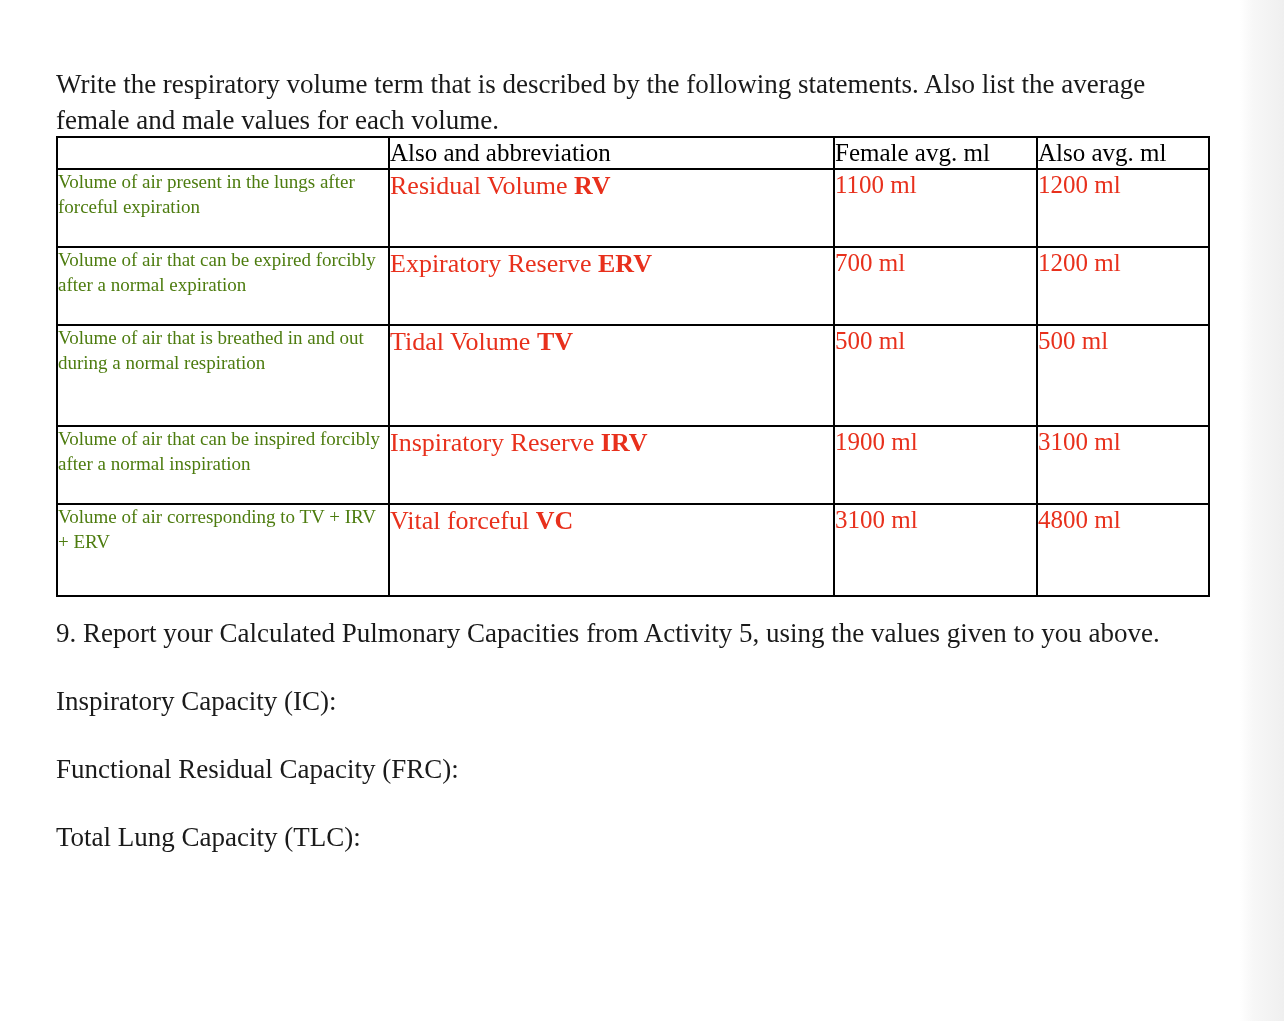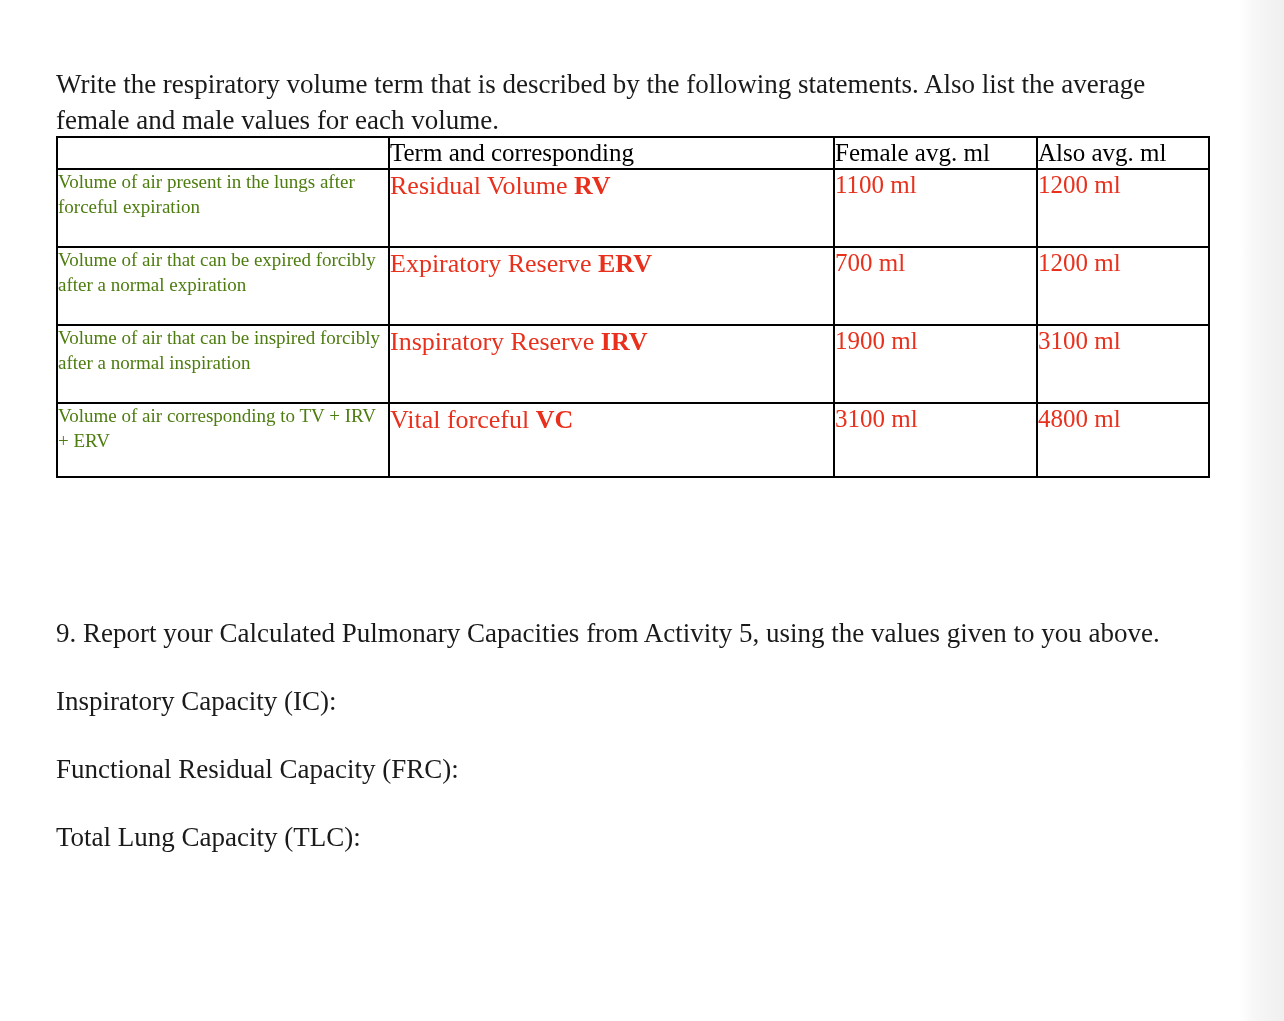"Term and corresponding" th.hdr-cell { text: Term and corresponding -> Also and abbreviation }
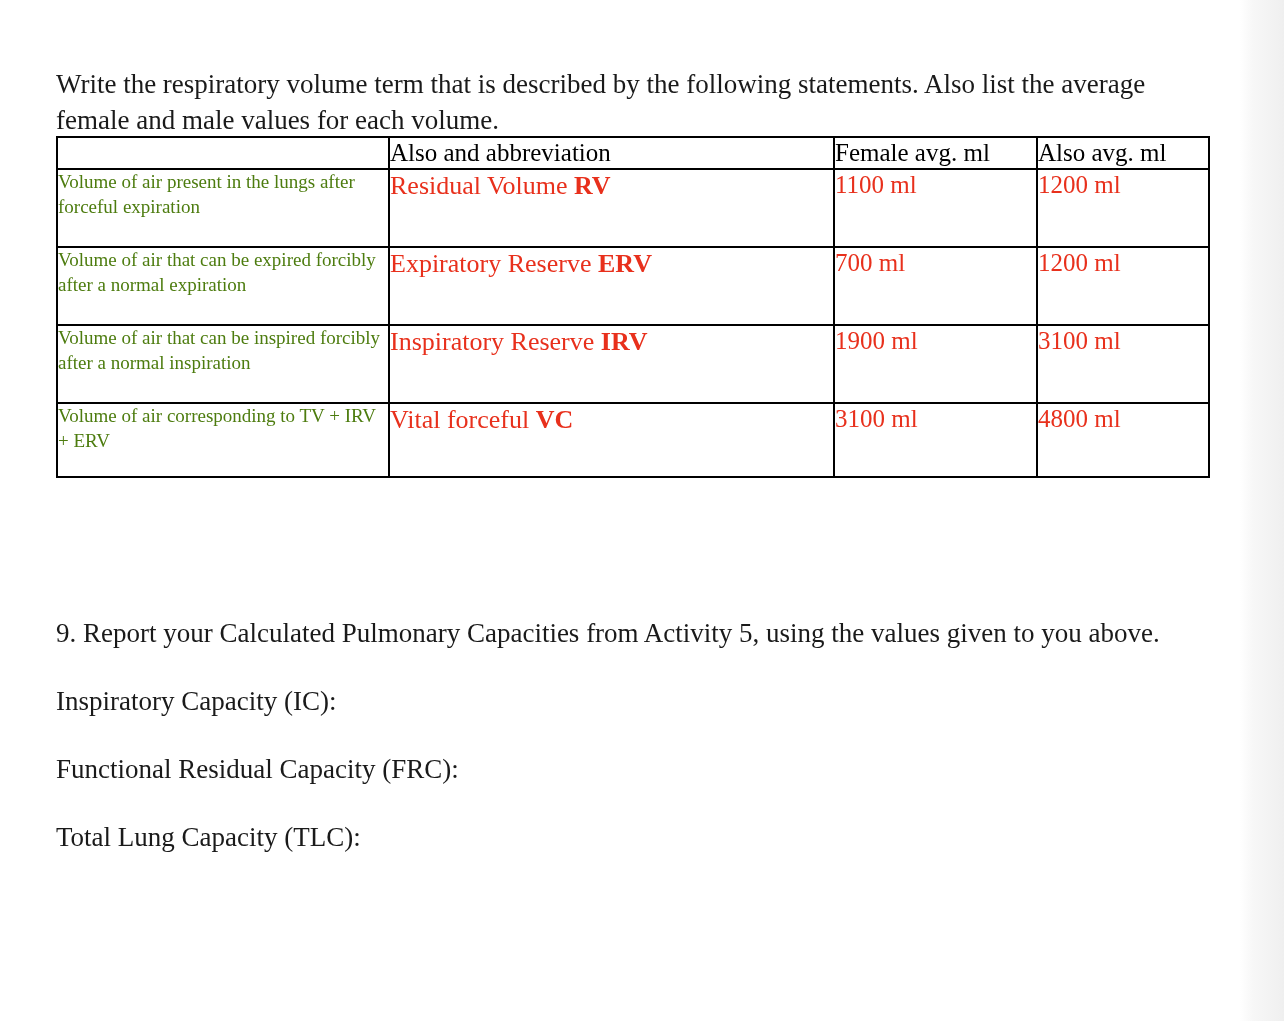"Volume of air that is" tr.row-h3 { html: none -> <tr> <td>Volume of air that is breathed in and out during a normal respiration</td> <td><span>Tidal Volume </span><span>TV</span></td> <td>500 ml</td> <td>500 ml</td> </tr> }
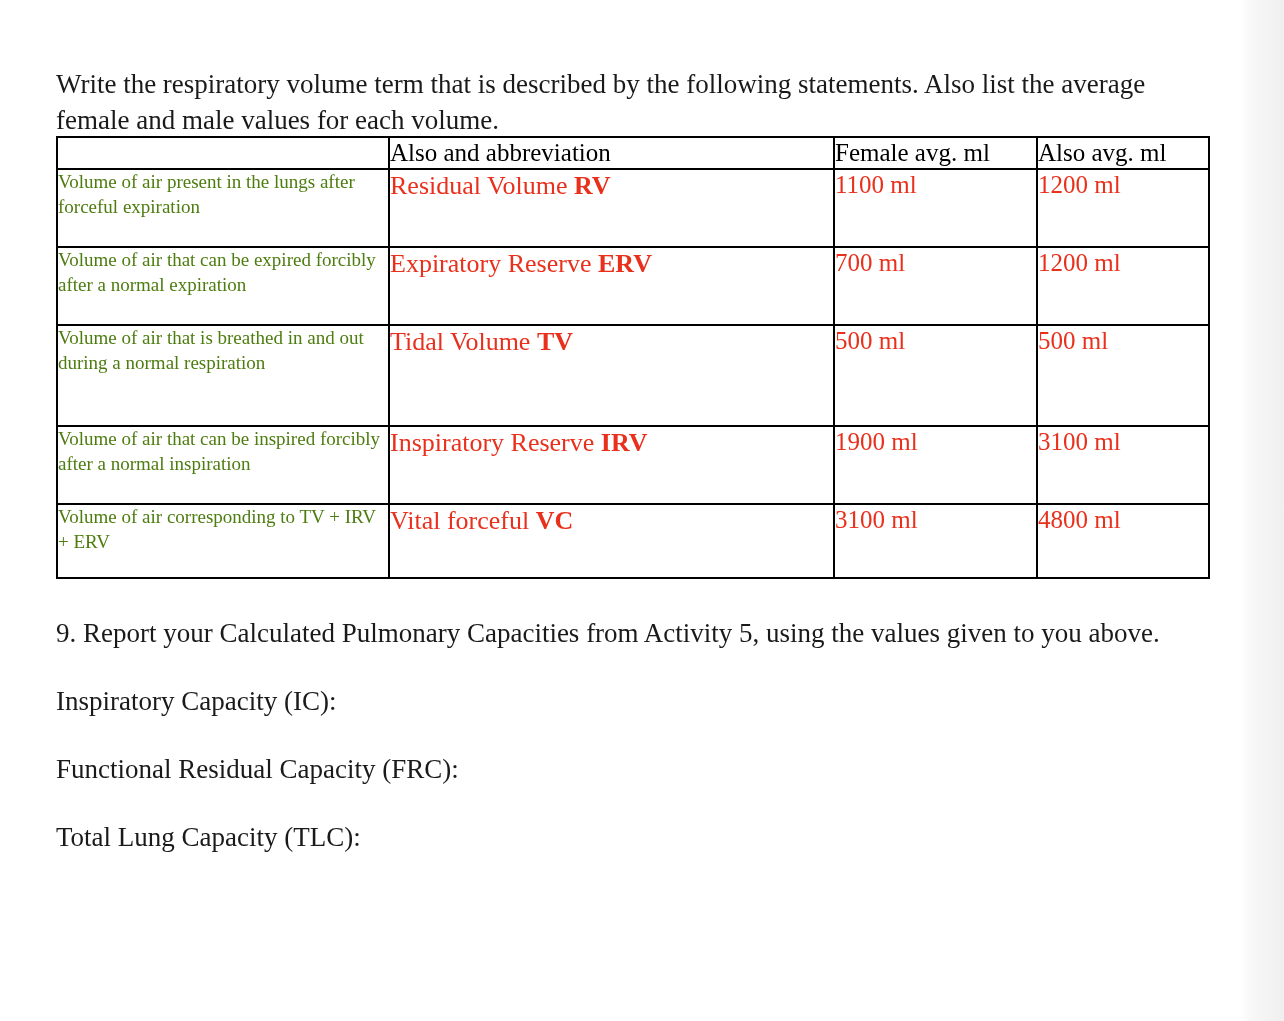"Volume of air corresponding to" .row-h5 { height: 74px -> 92px }
